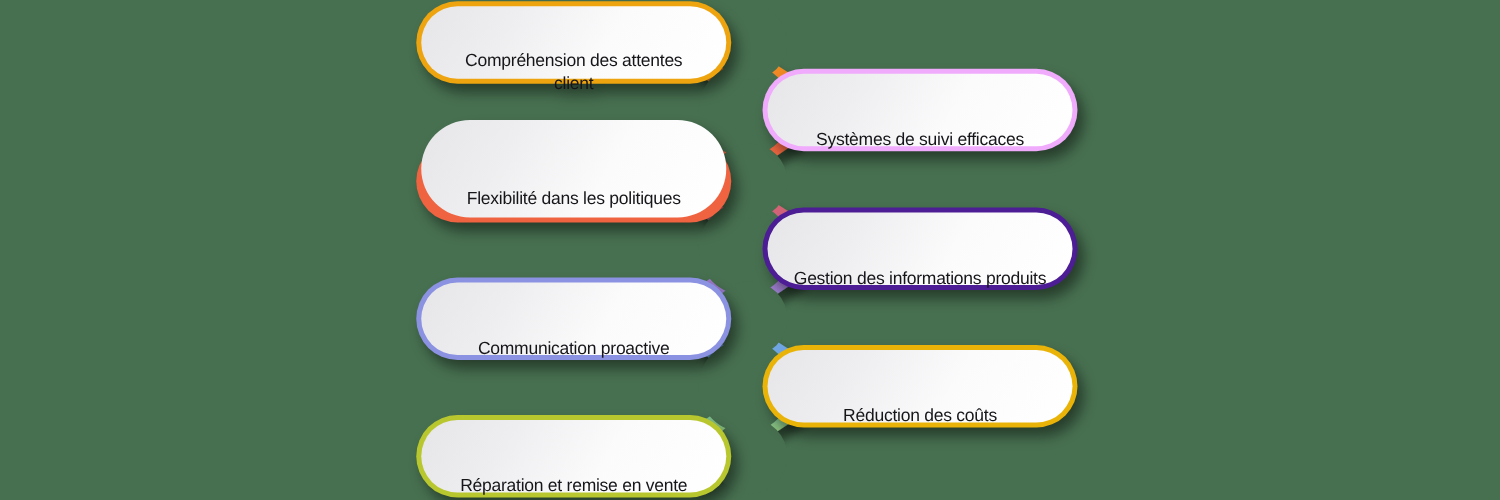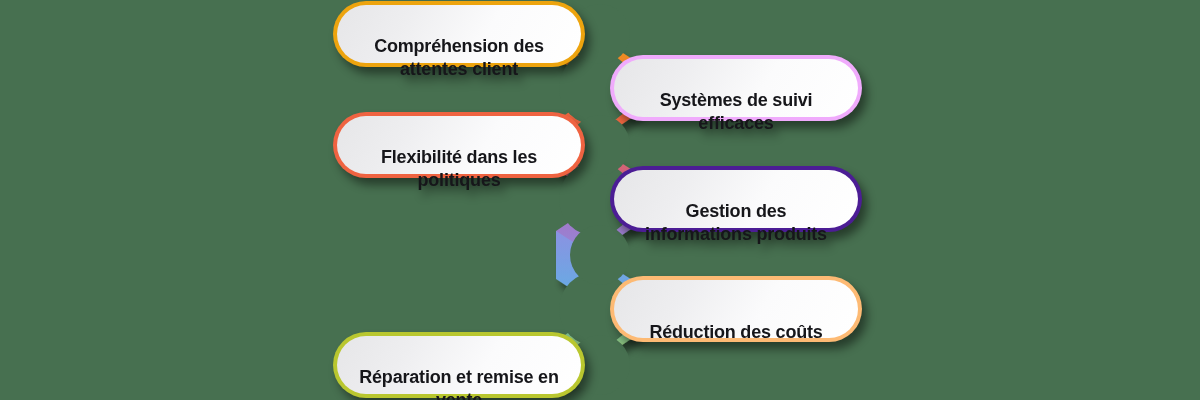"Compréhension des attentes client" .node-label { font-size: 18px -> 14px; font-weight: bold -> normal }
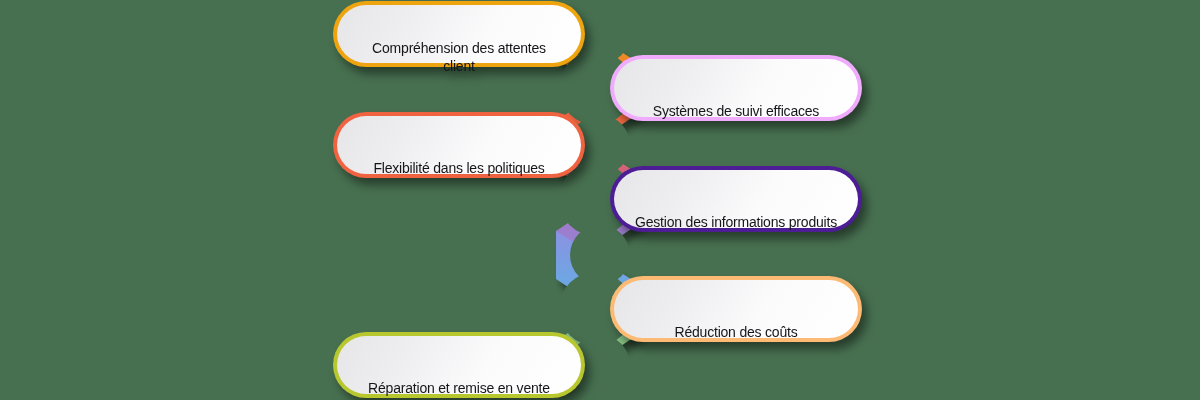"Flexibilité dans les politiques" div.node { align-items: none -> flex-end }
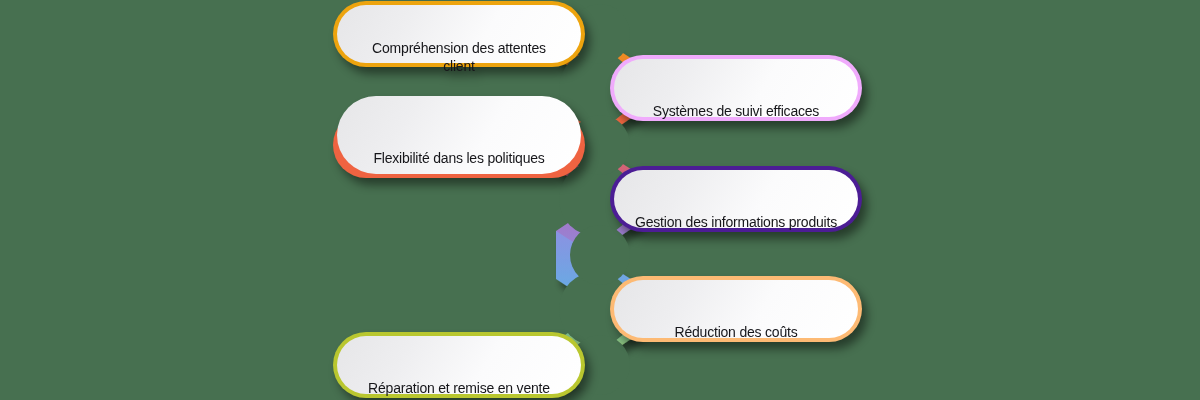"Communication proactive" div.node { html: none -> <div> <div> <span>Communication proactive</span> </div> </div> }
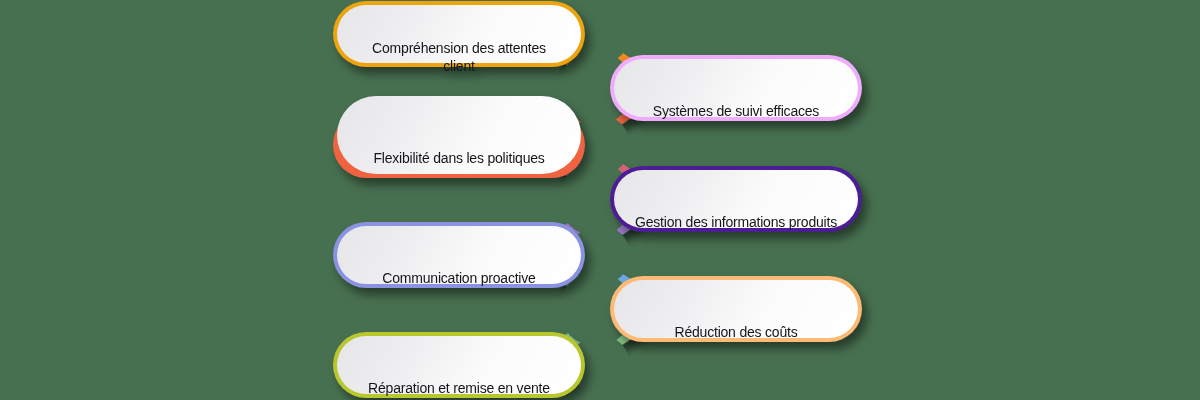"Réduction des coûts" div.node { background: #fdba74 -> #eab308 }
